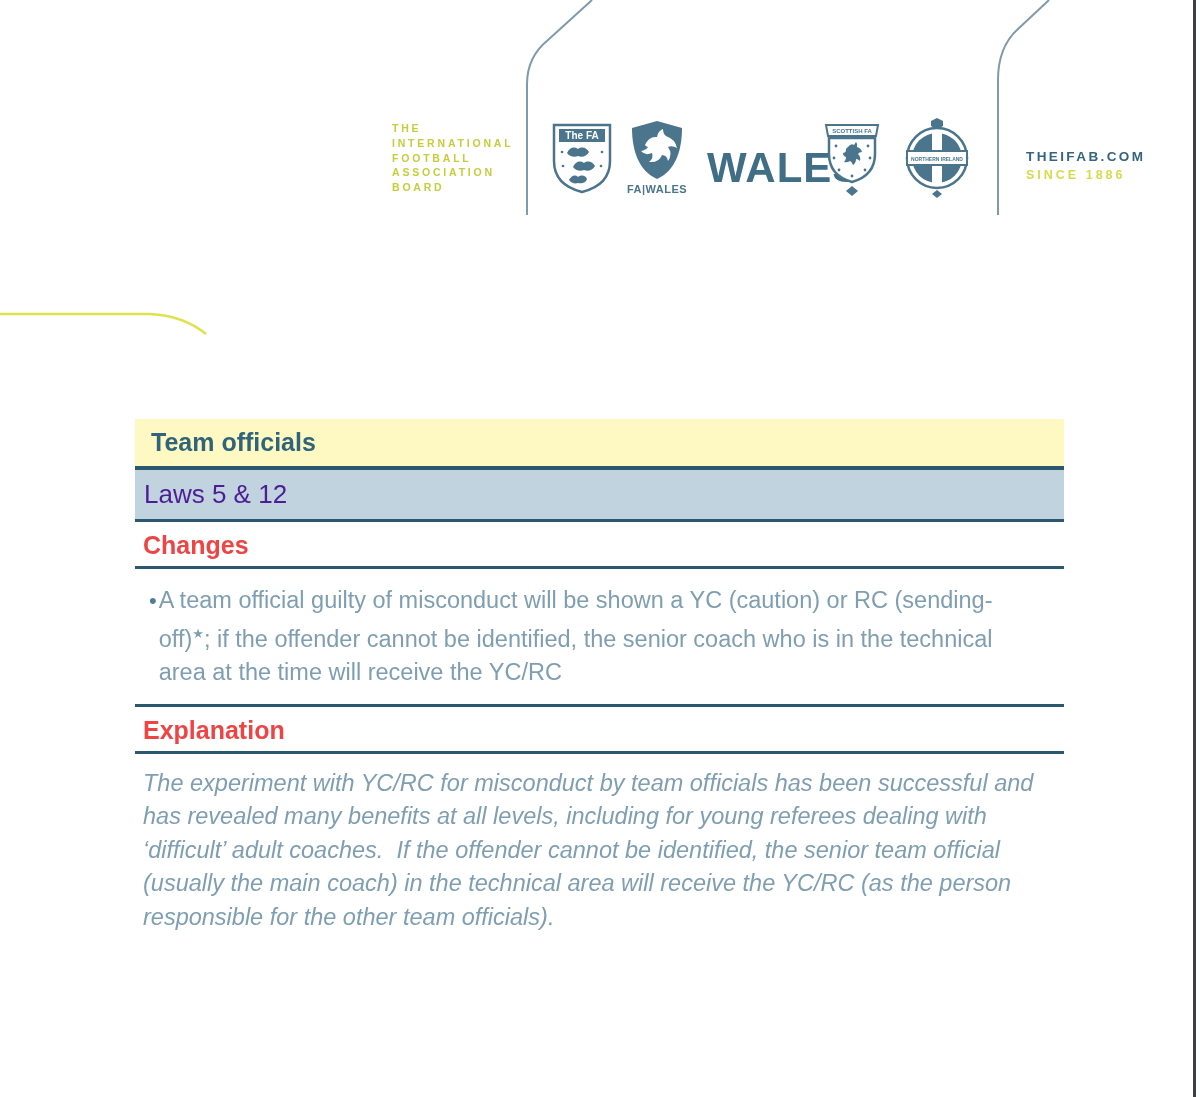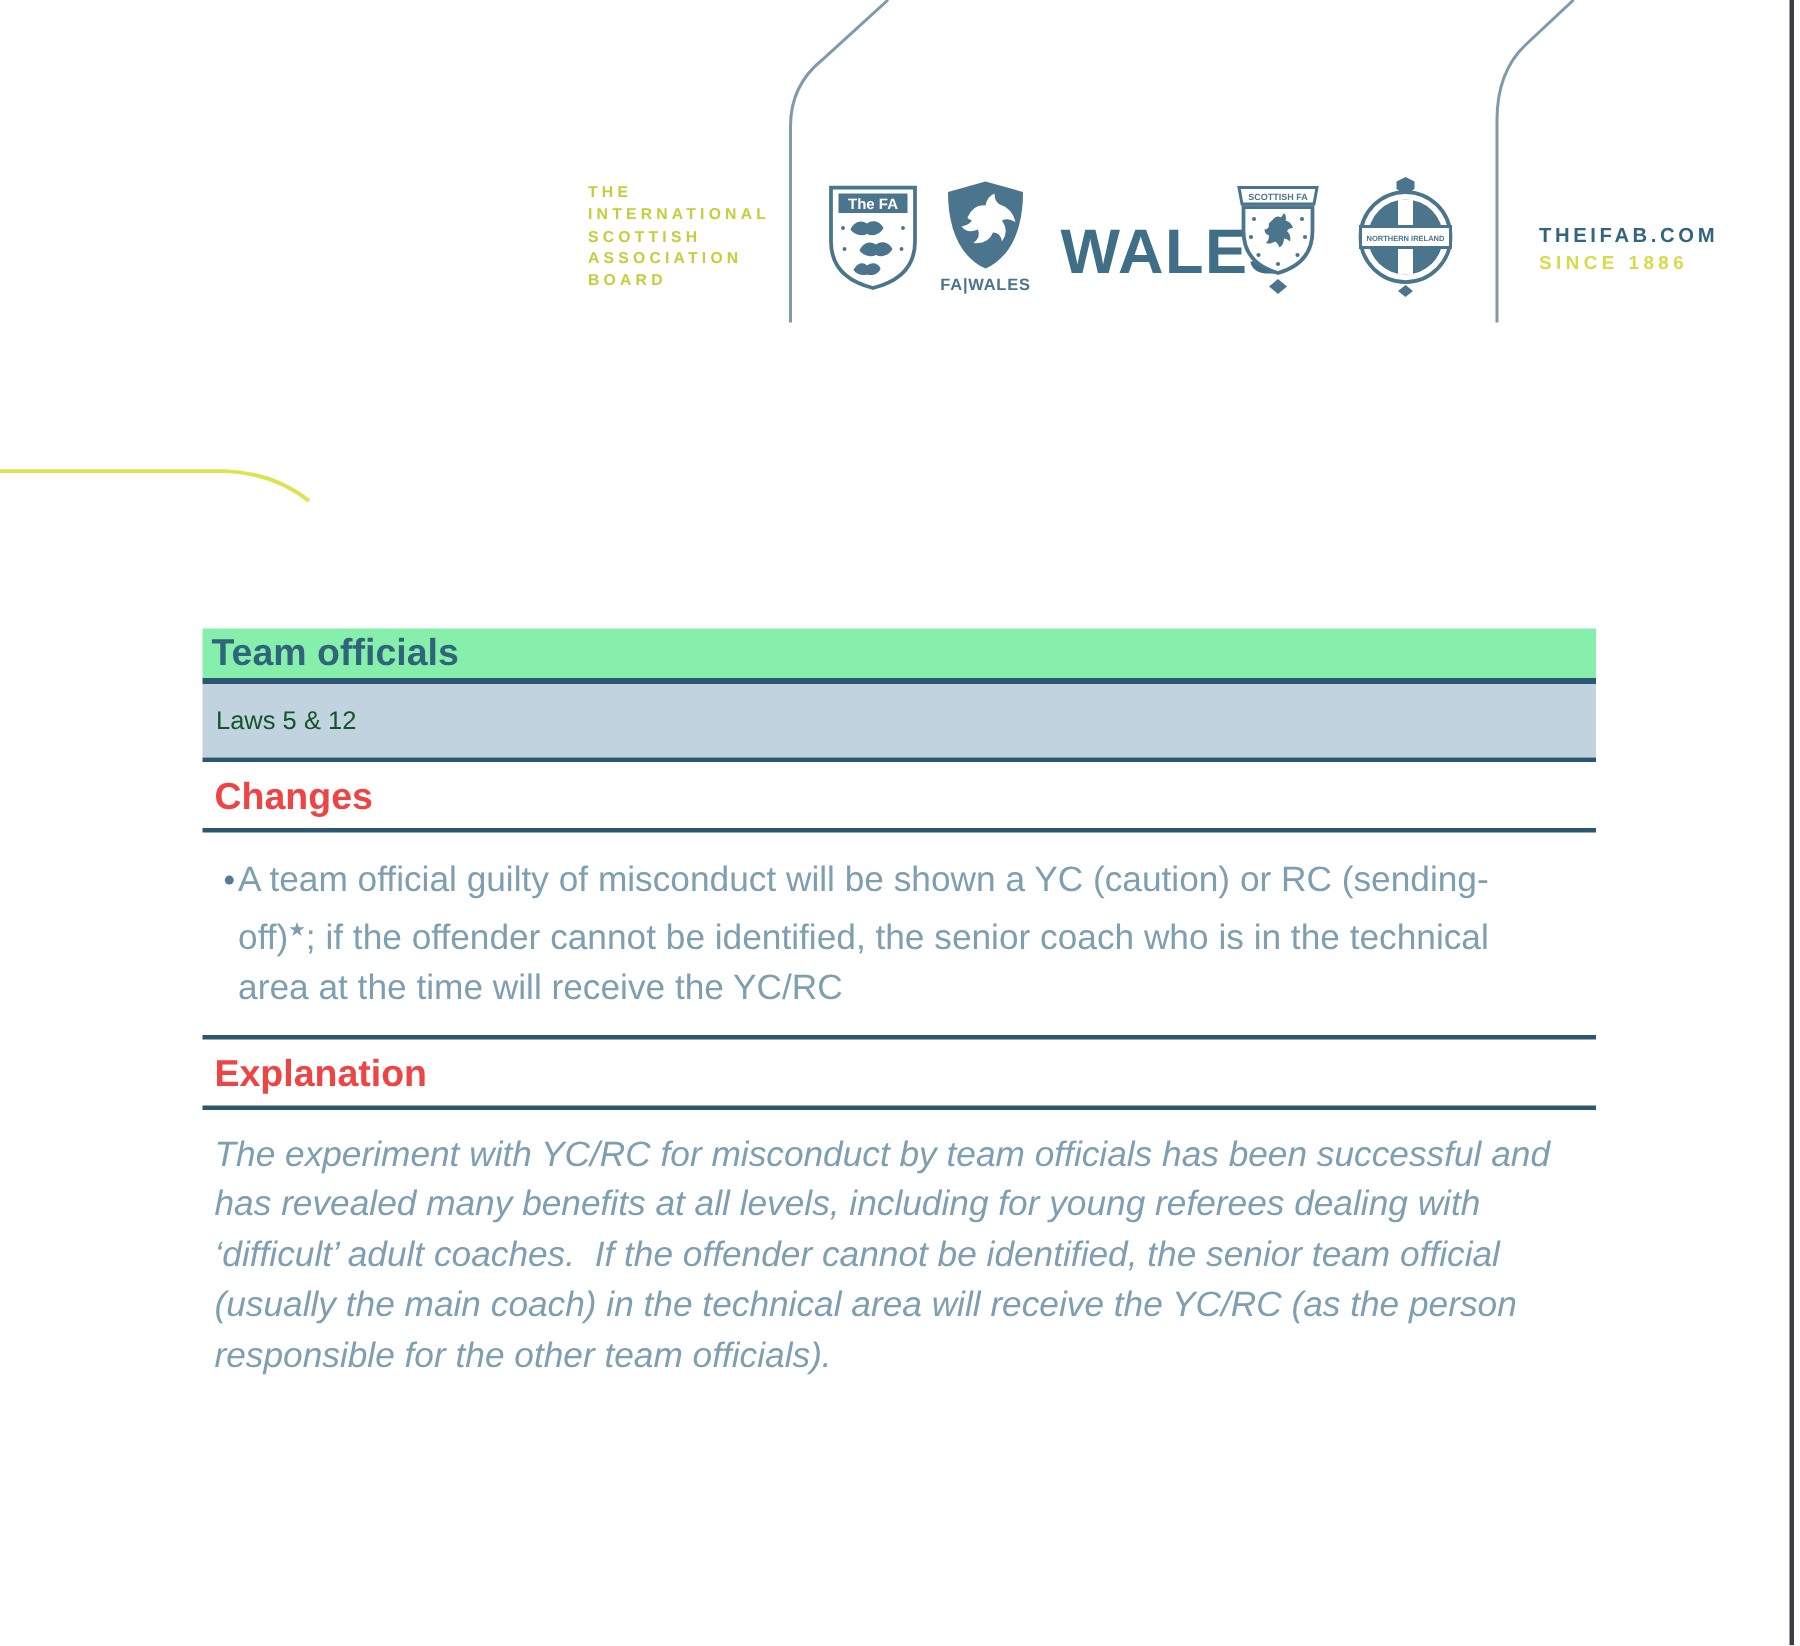"SCOTTISH" div { text: SCOTTISH -> FOOTBALL }
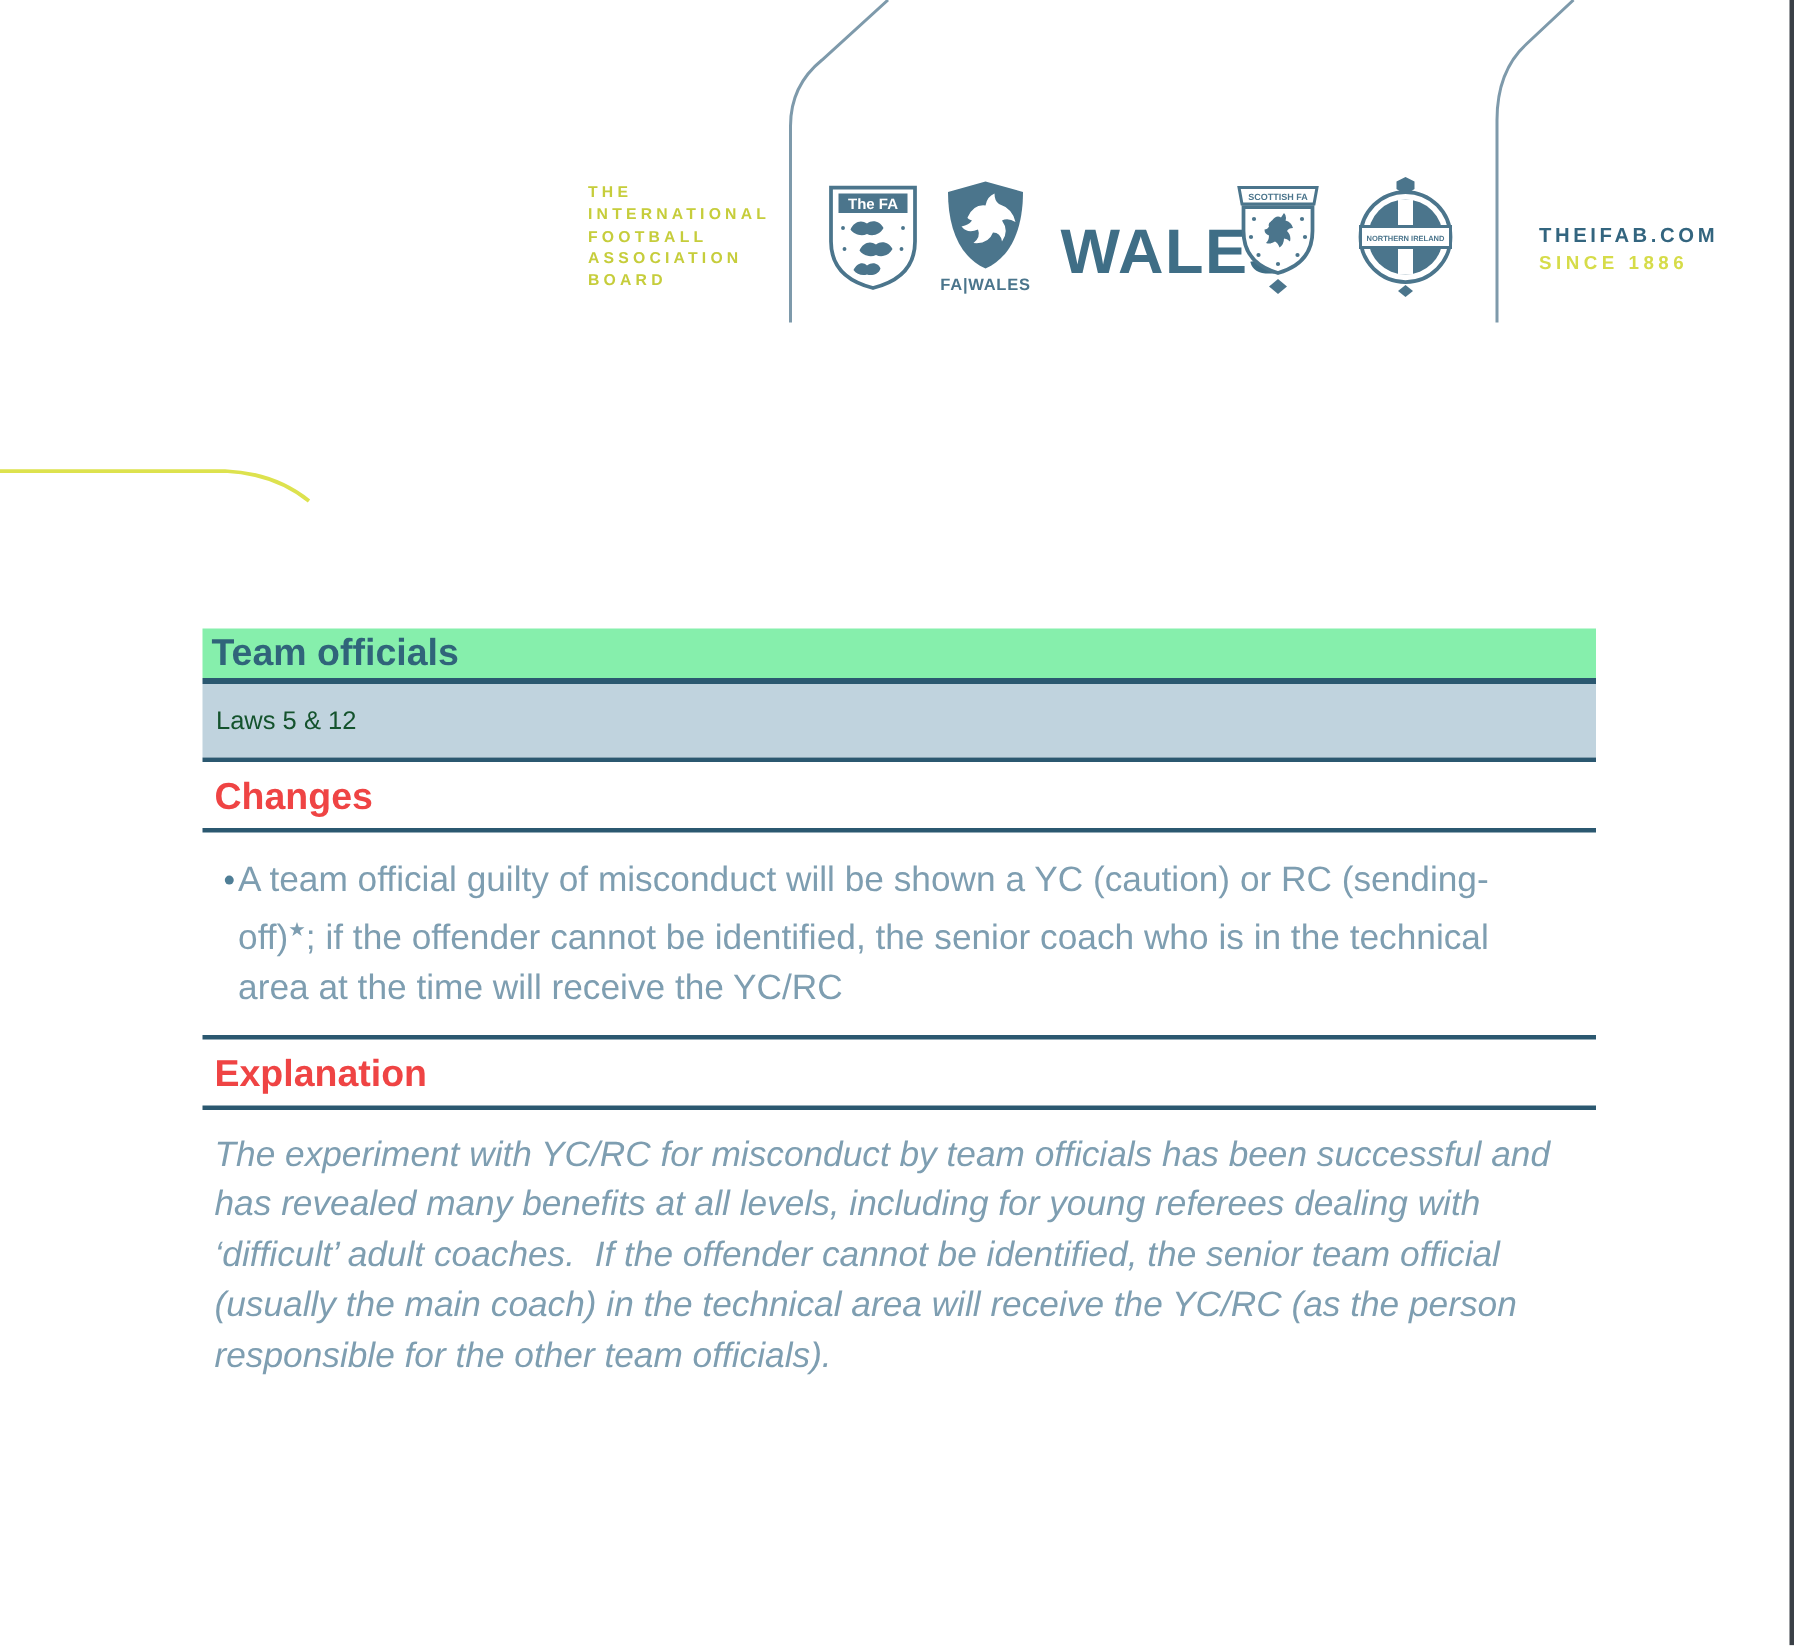"Team officials" .bar-title { background: #86efac -> #fef9c3; height: 33px -> 47px; padding-left: 6px -> 16px }
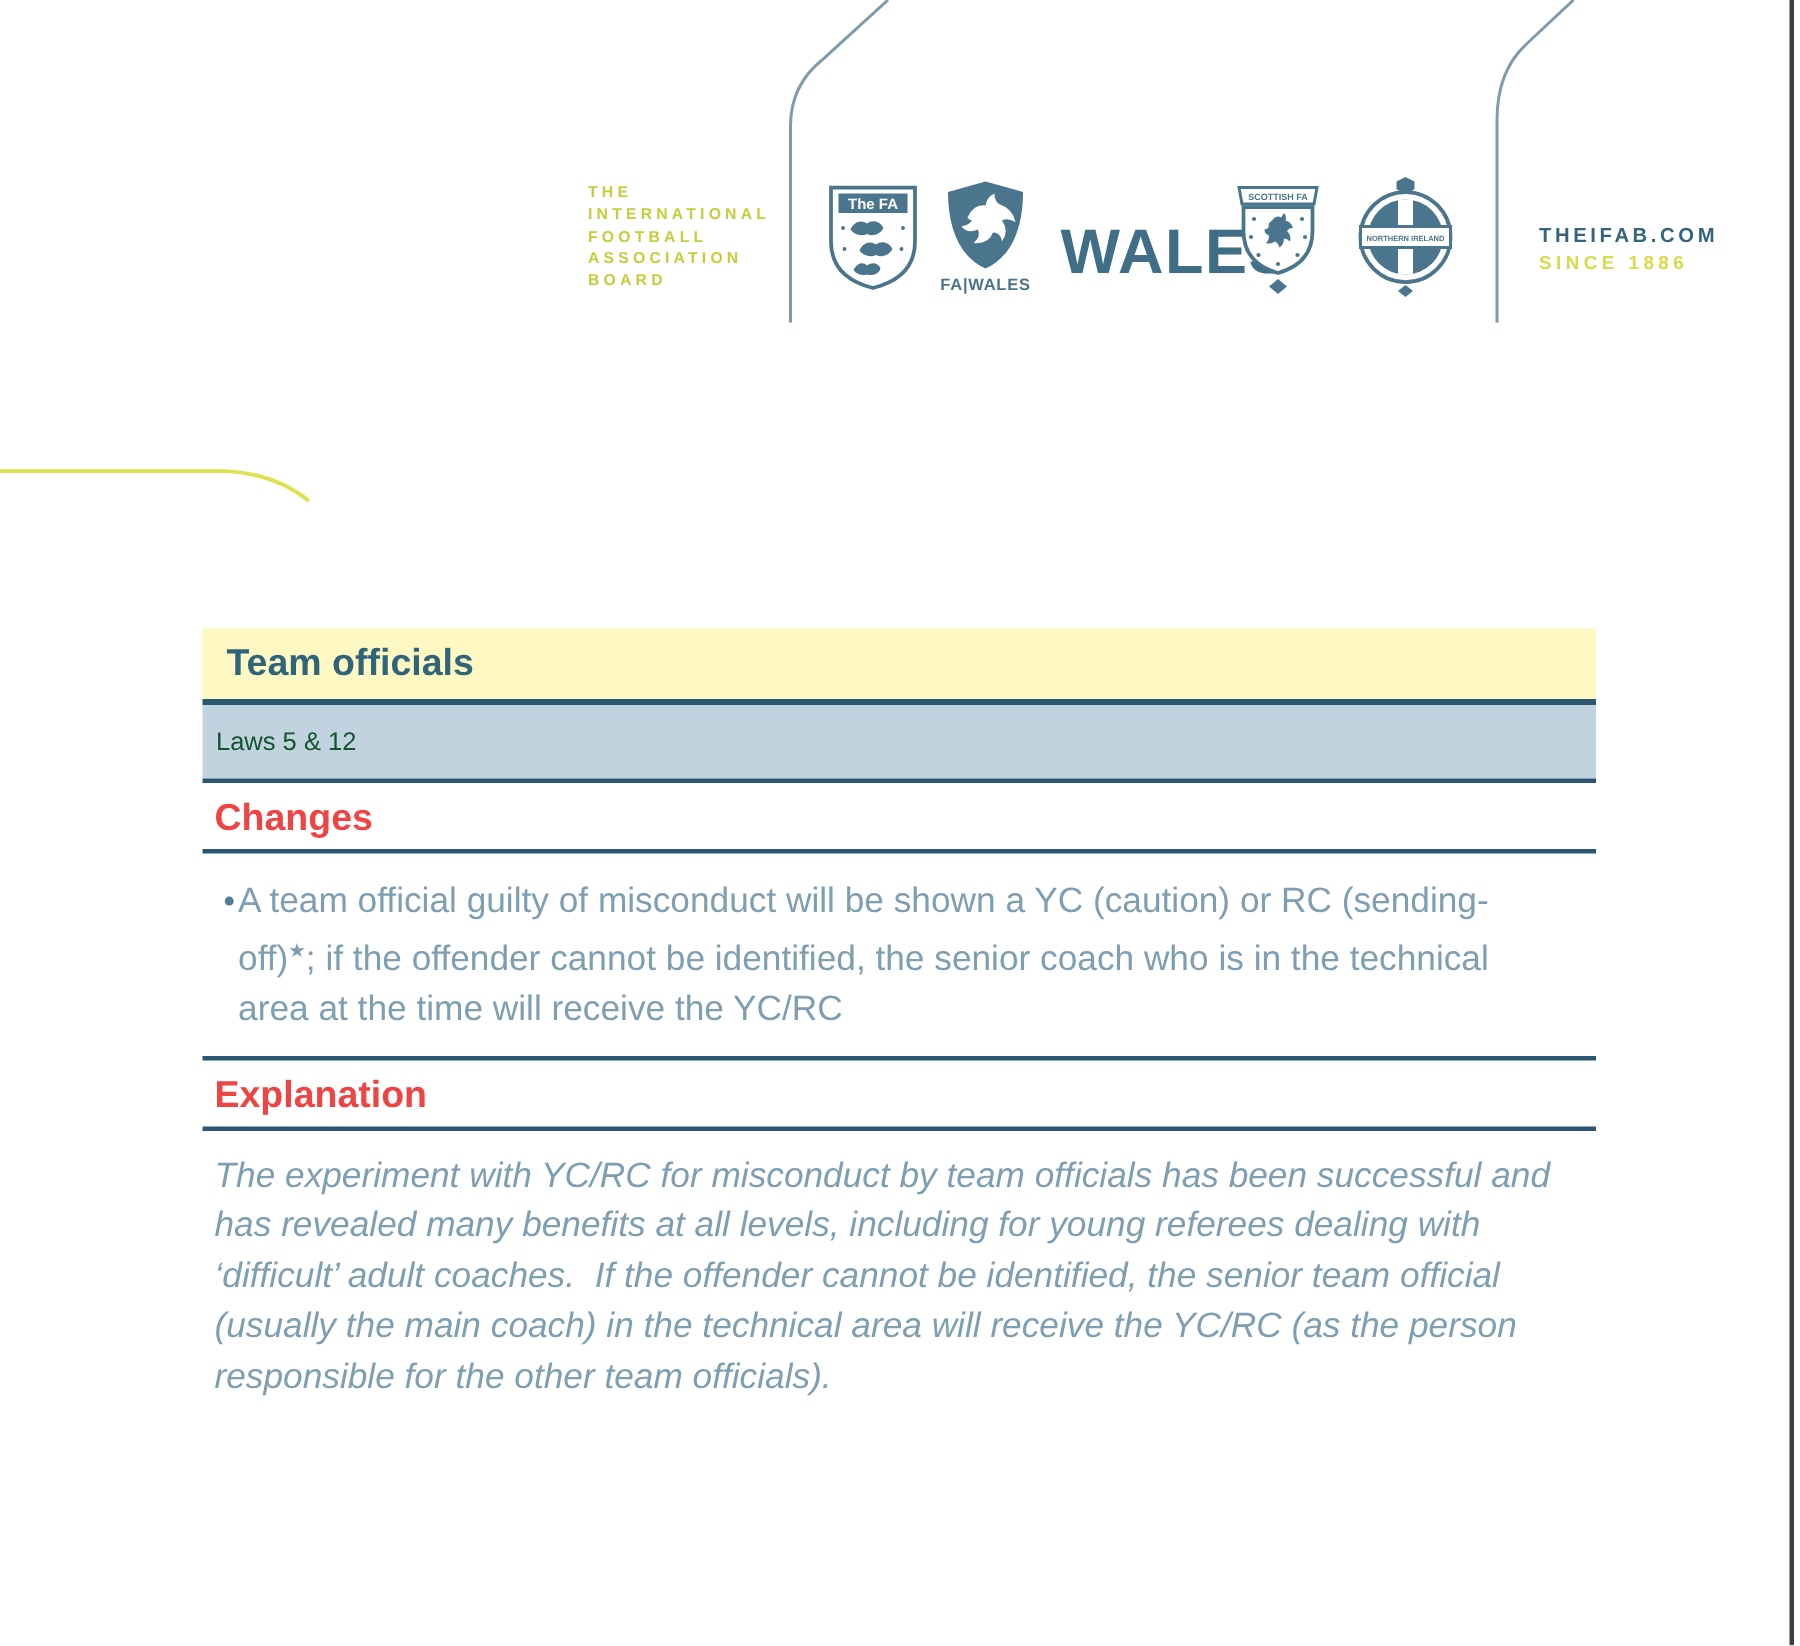"Laws 5 & 12" .bar-laws { color: #14532d -> #4c1d95; font-size: 17px -> 26px }
